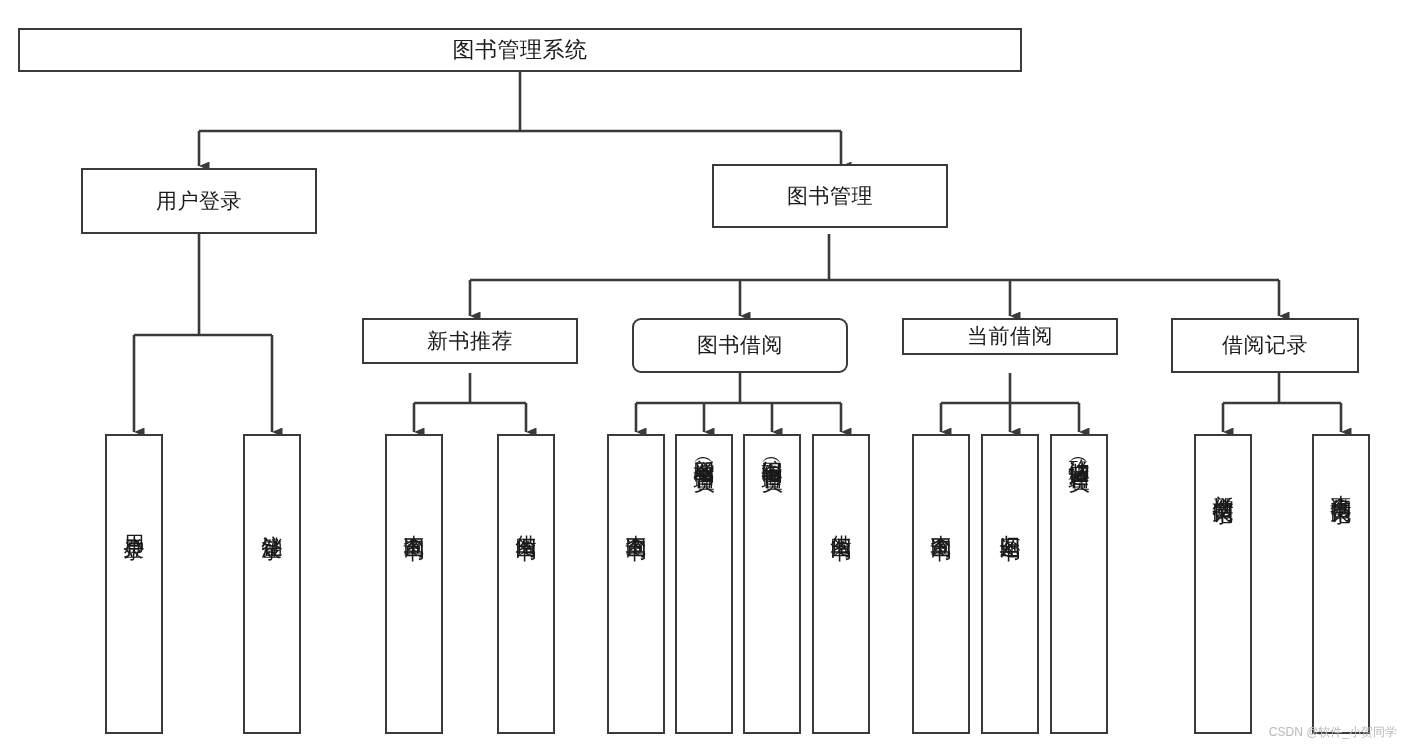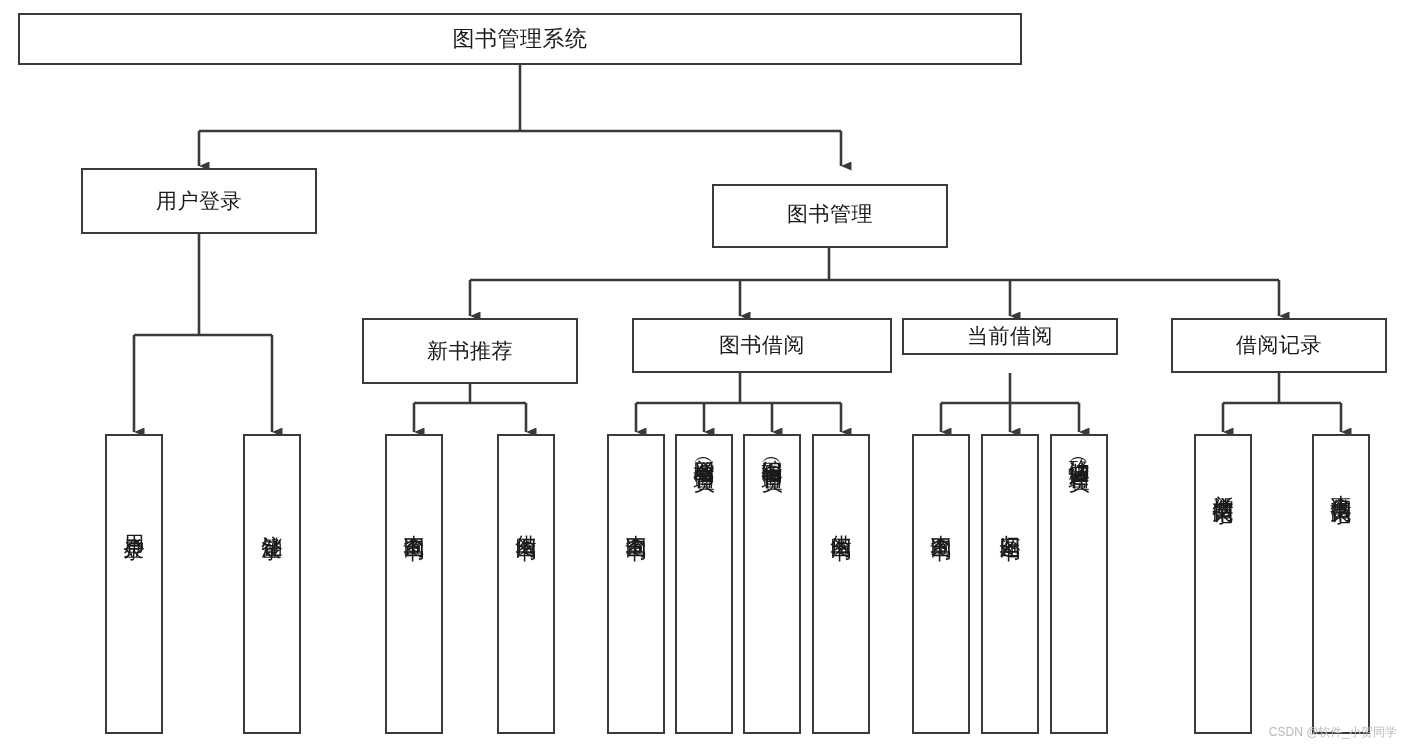"图书管理系统" div.node { height: 52px -> 44px; top: 13px -> 28px }
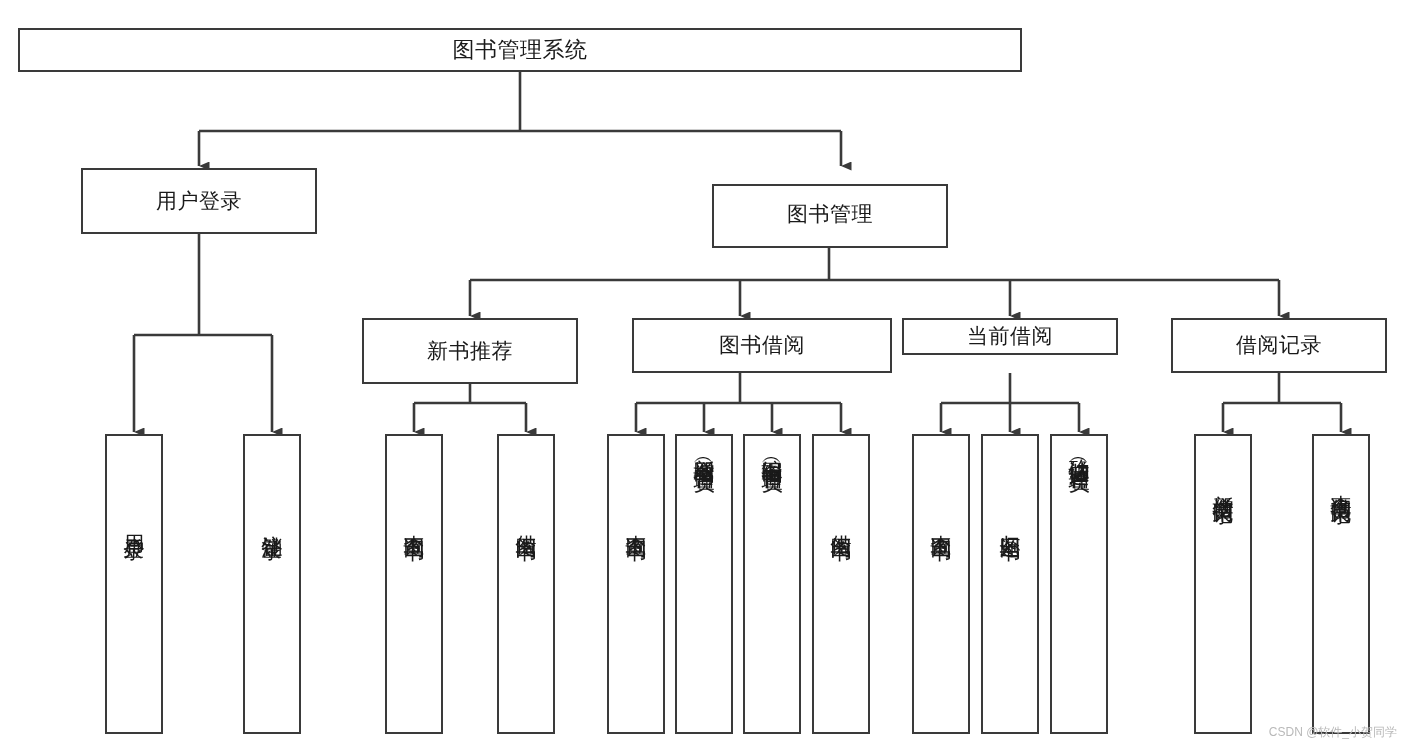"图书管理" div.node { font-family: Liberation Mono, monospace -> none; top: 184px -> 164px }
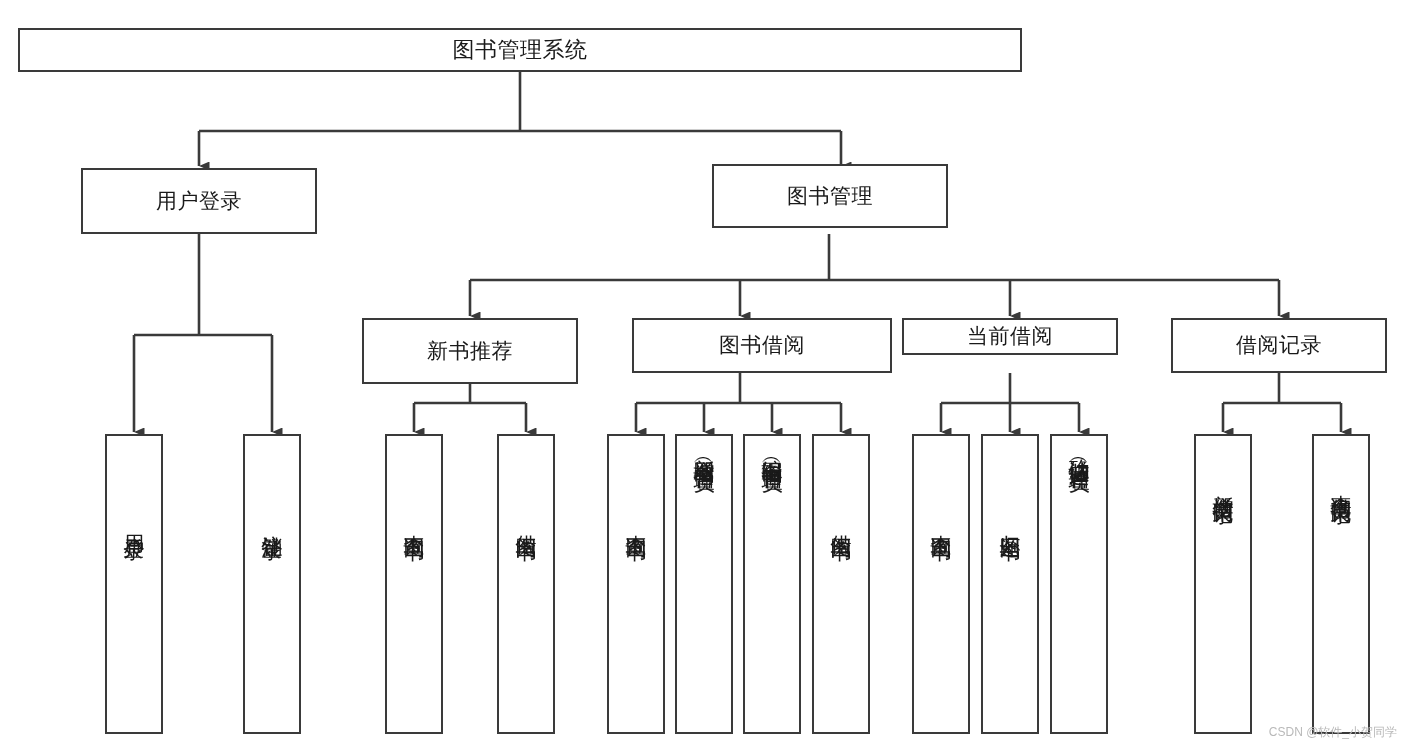"新书推荐" div.node { height: 66px -> 46px }
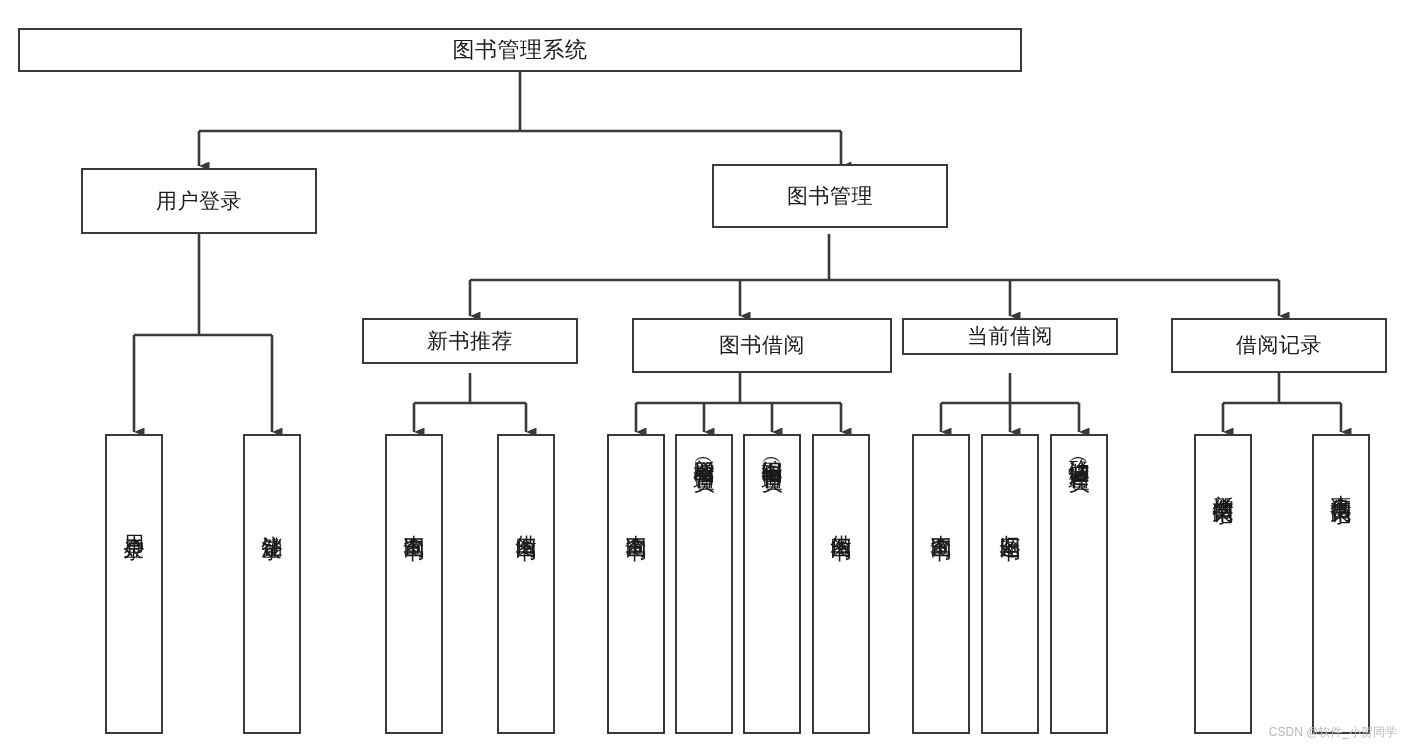"图书借阅" div.node { border-radius: none -> 9px; width: 260px -> 216px }
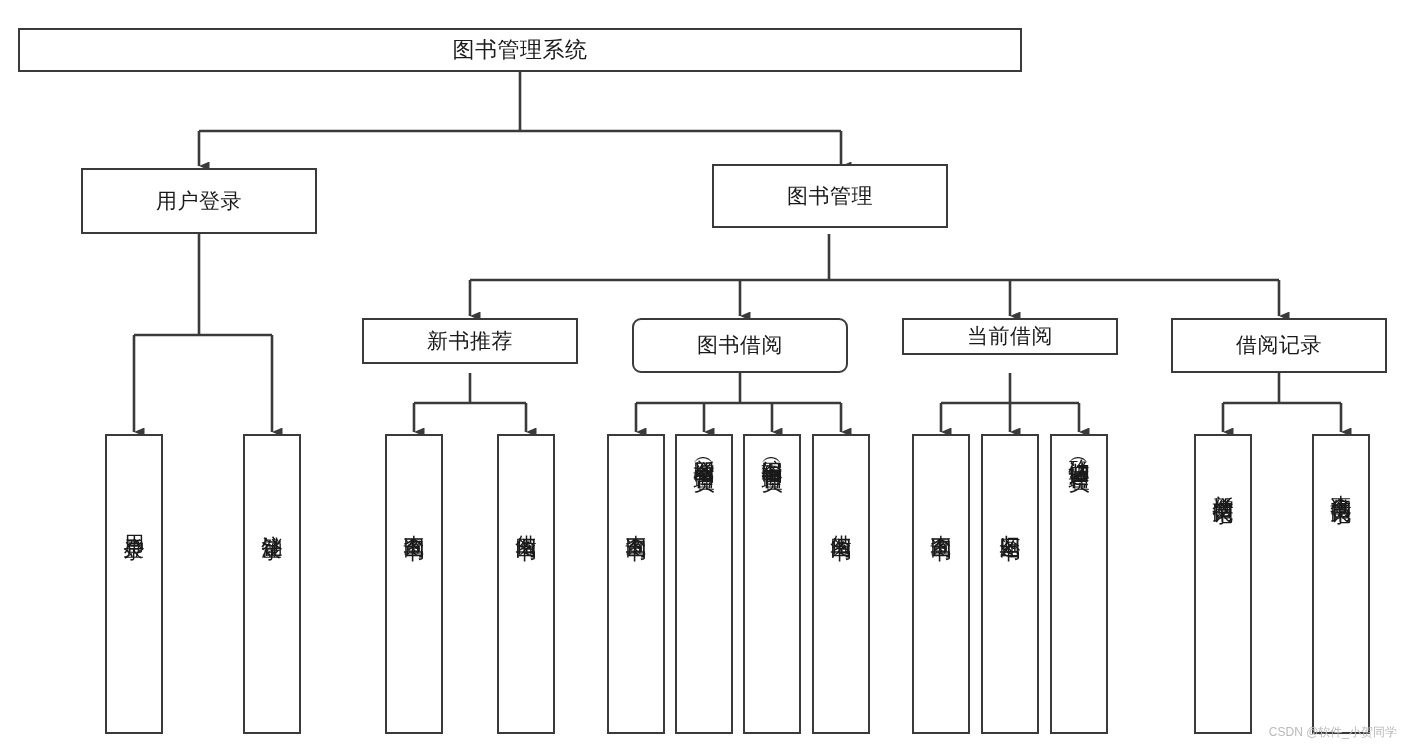"借阅记录" div.node { width: 216px -> 188px }
